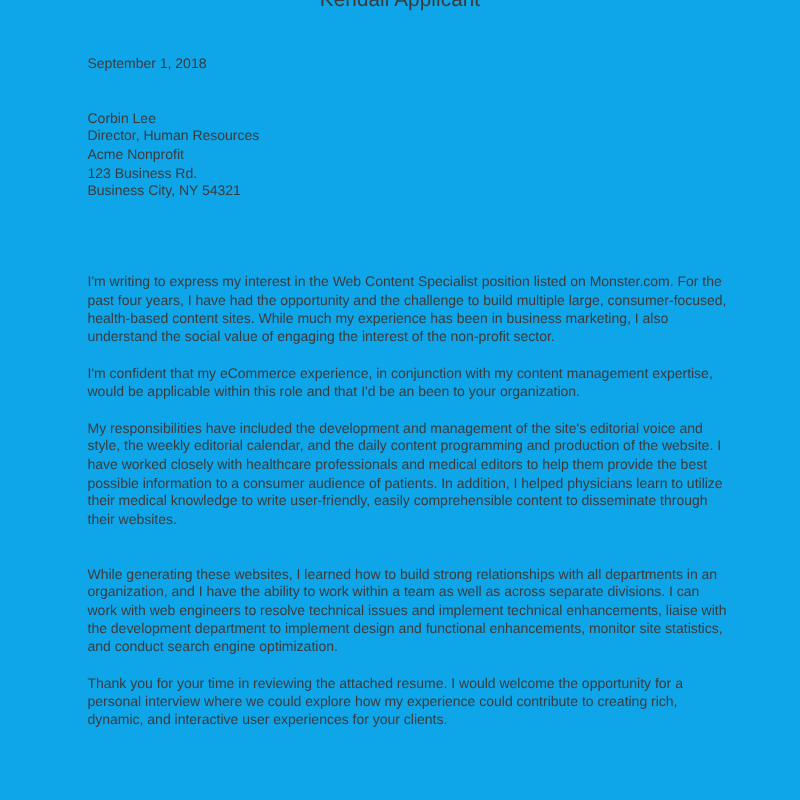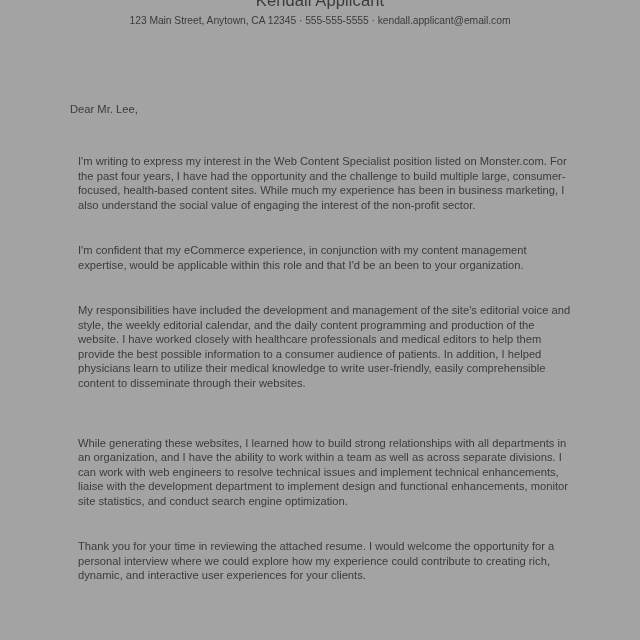"Kendall Applicant" .page { background: #a3a3a3 -> #0ea5e9 }
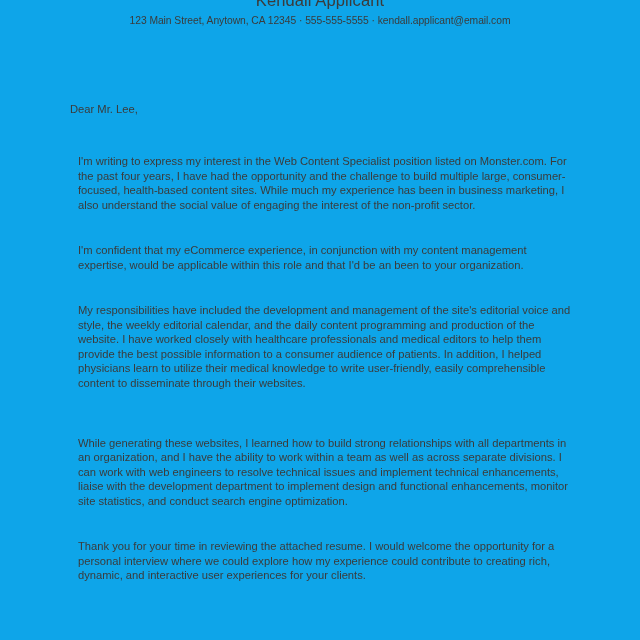"123 Main Street, Anytown, CA" div.letterhead-contact { html: <div>123 Main Street, Anytown, CA 12345 · 555-555-5555 · kendall.applicant@email.com</div> -> none }
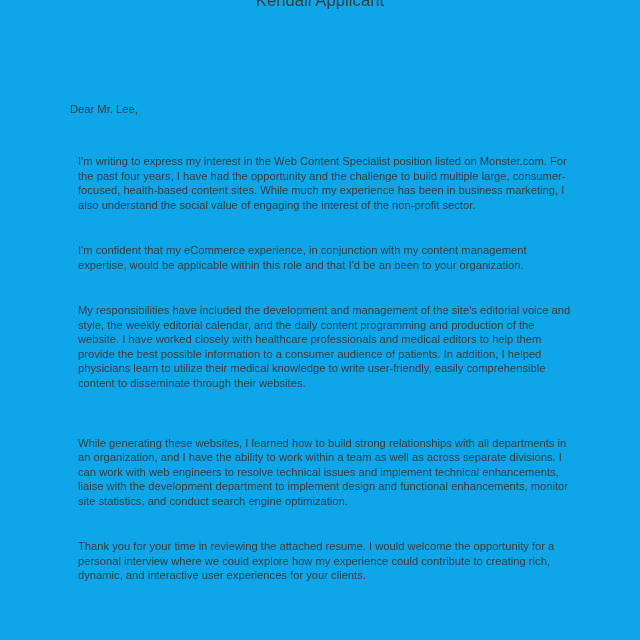"September 1, 2018" div.date-line { html: none -> <div>September 1, 2018</div> }
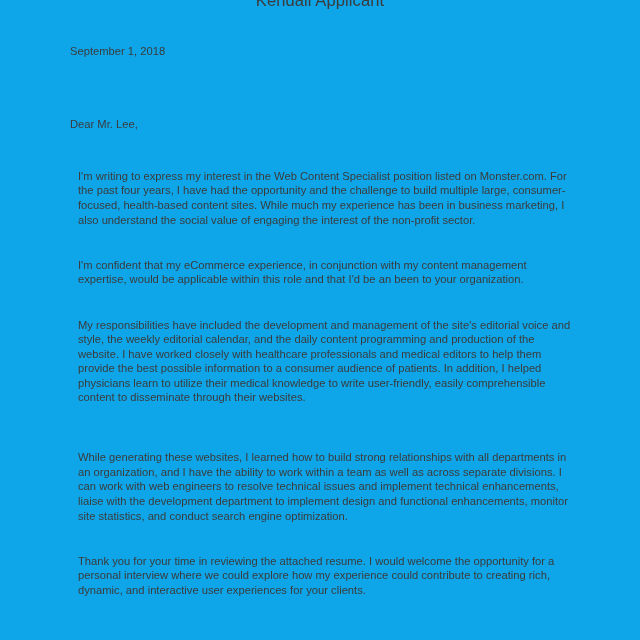"Corbin Lee" ul.recipient-block { html: none -> <ul> <li>Corbin Lee</li> <li>Director, Human Resources</li> <li>Acme Nonprofit</li> <li>123 Business Rd.</li> <li>Business City, NY 54321</li> </ul> }
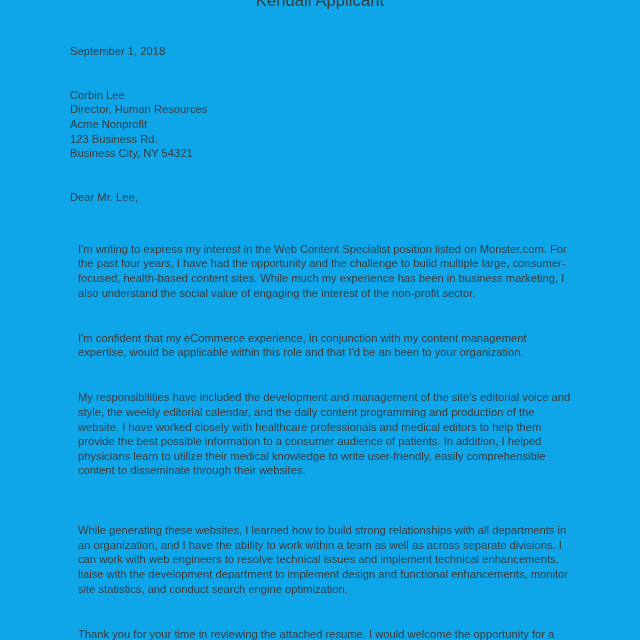"Dear Mr. Lee," div.salutation { html: <div>Dear Mr. Lee,</div> -> none }
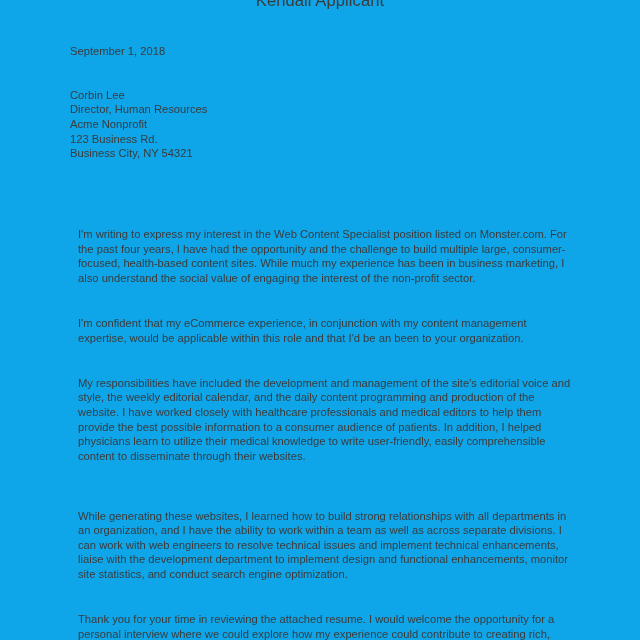"I'm writing to express my" .para { margin: 8px -> 0 }
